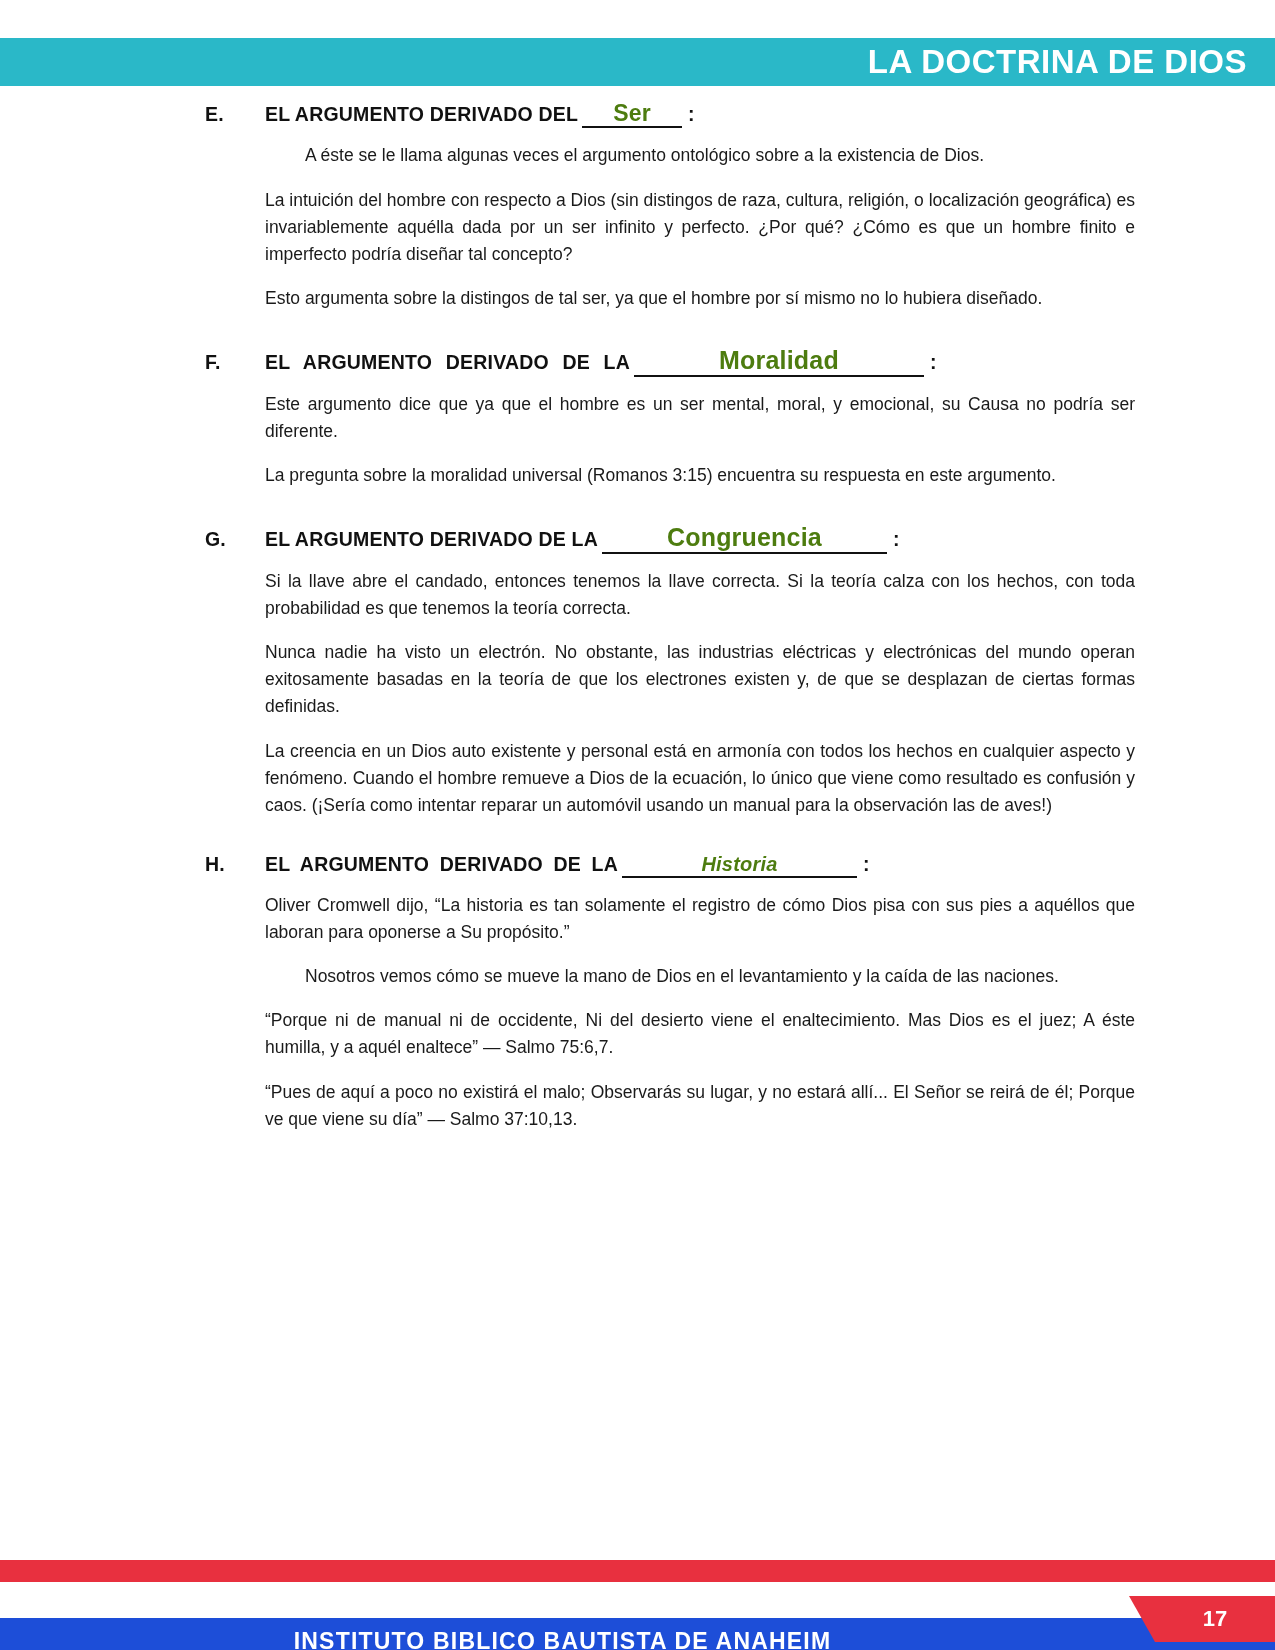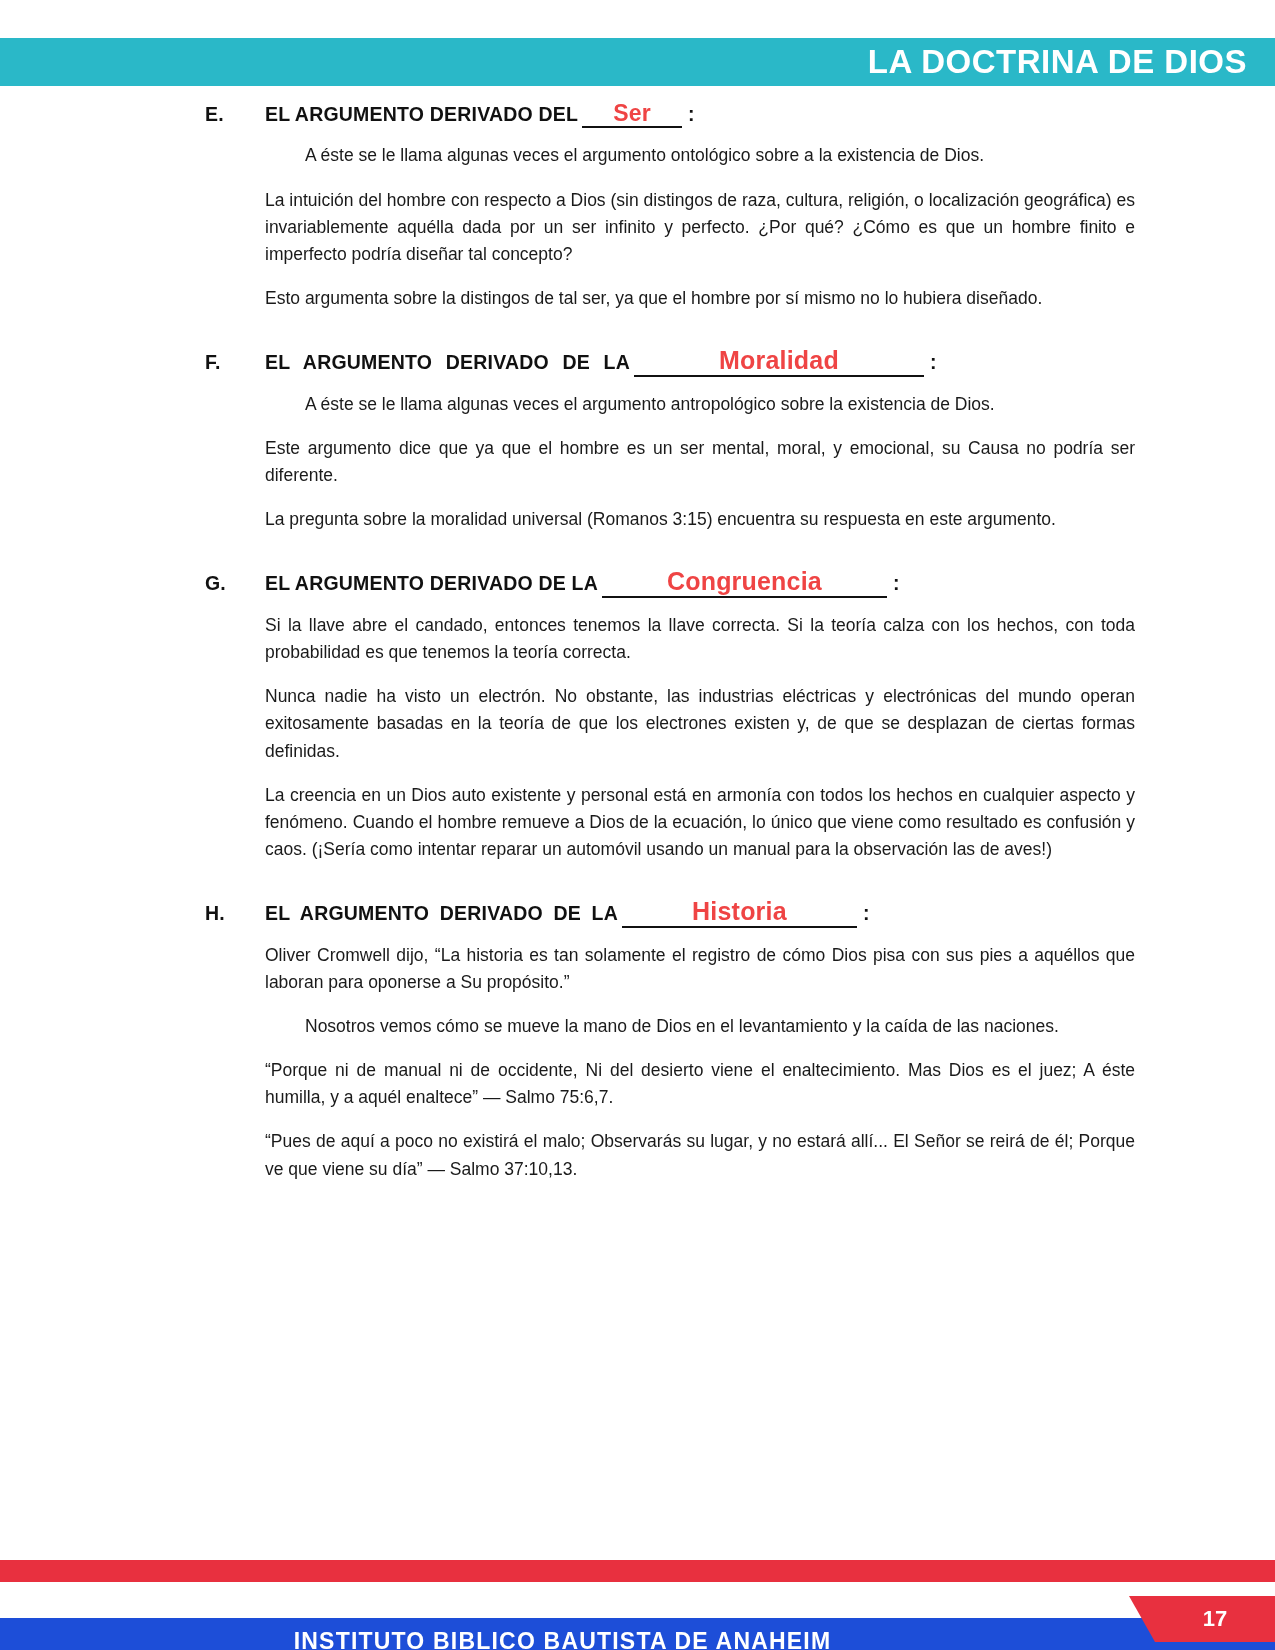"Ser" .blank { color: #ef4444 -> #4d7c0f }
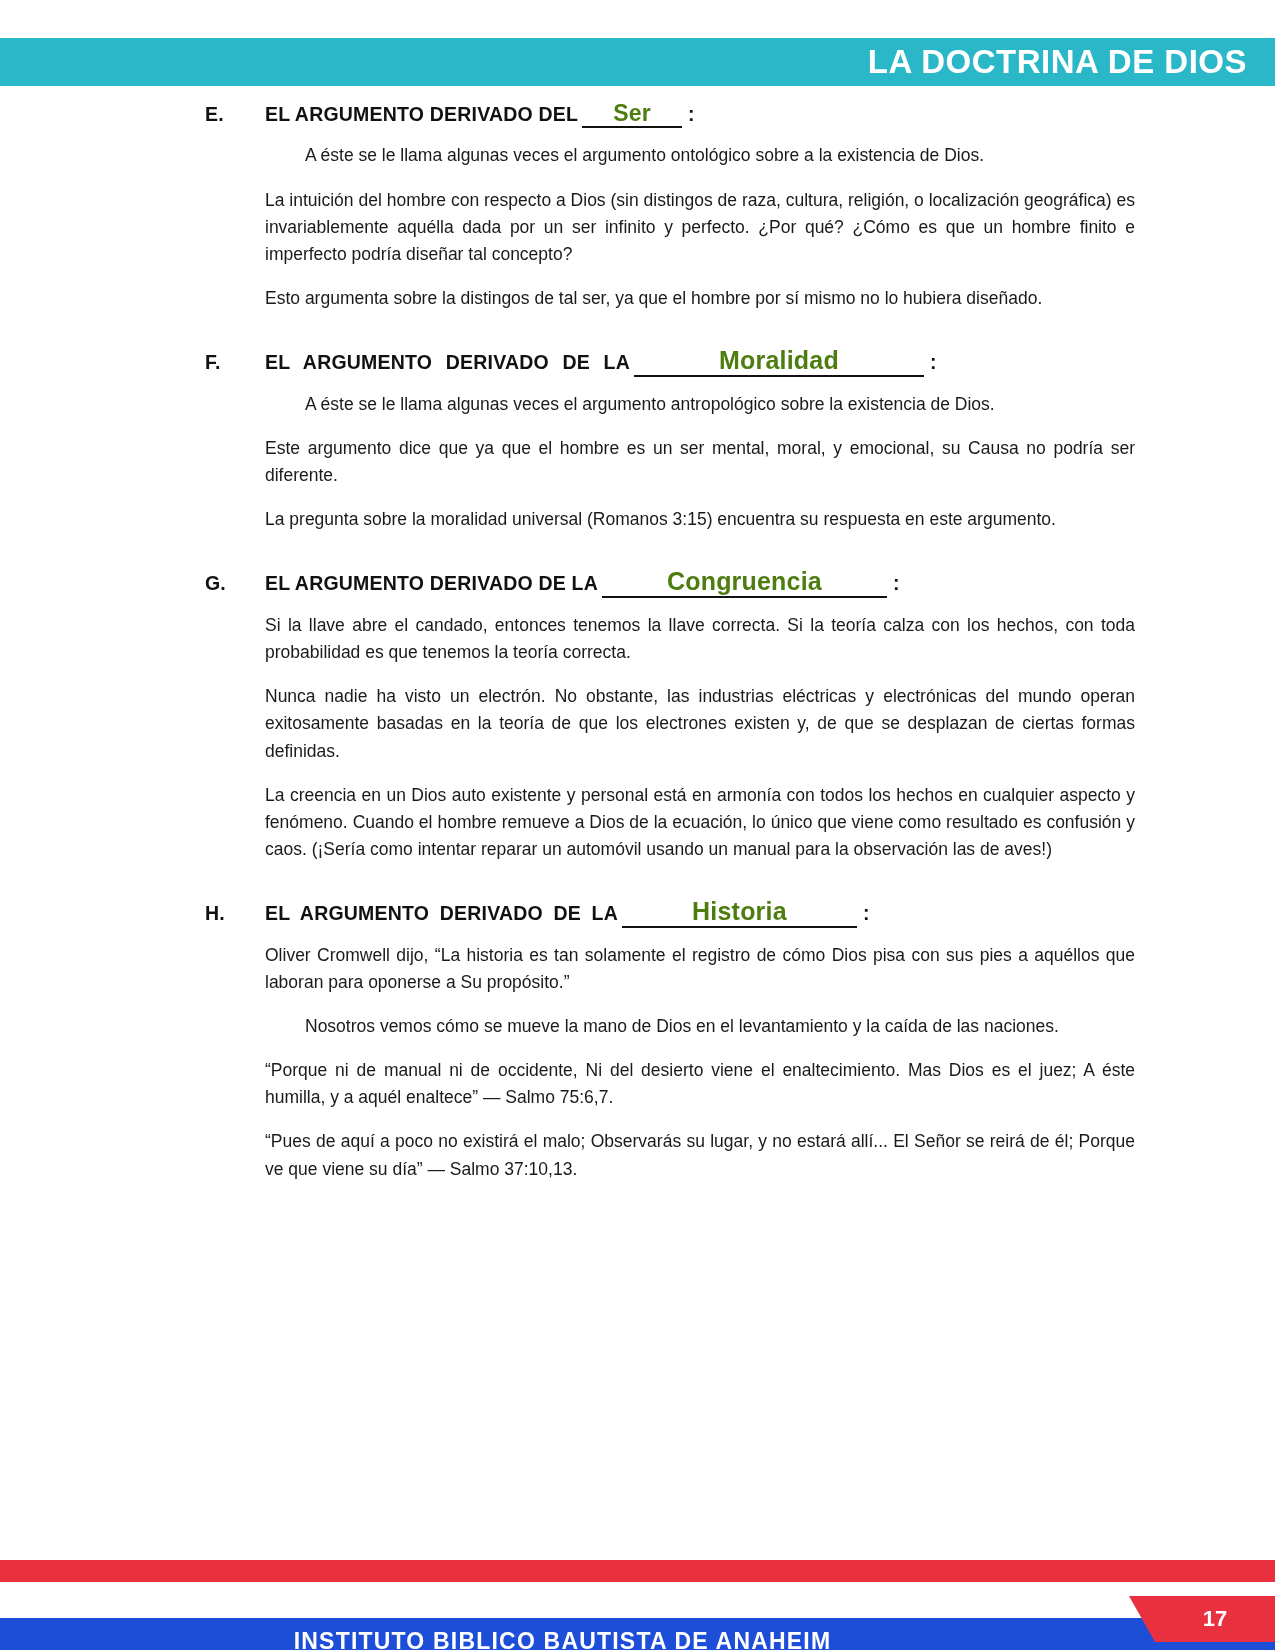"A éste se le llama algunas veces el argumento antropológico" p.para { html: <p>A éste se le llama algunas veces el argumento antropológico sobre la existencia de Dios.</p> -> none }
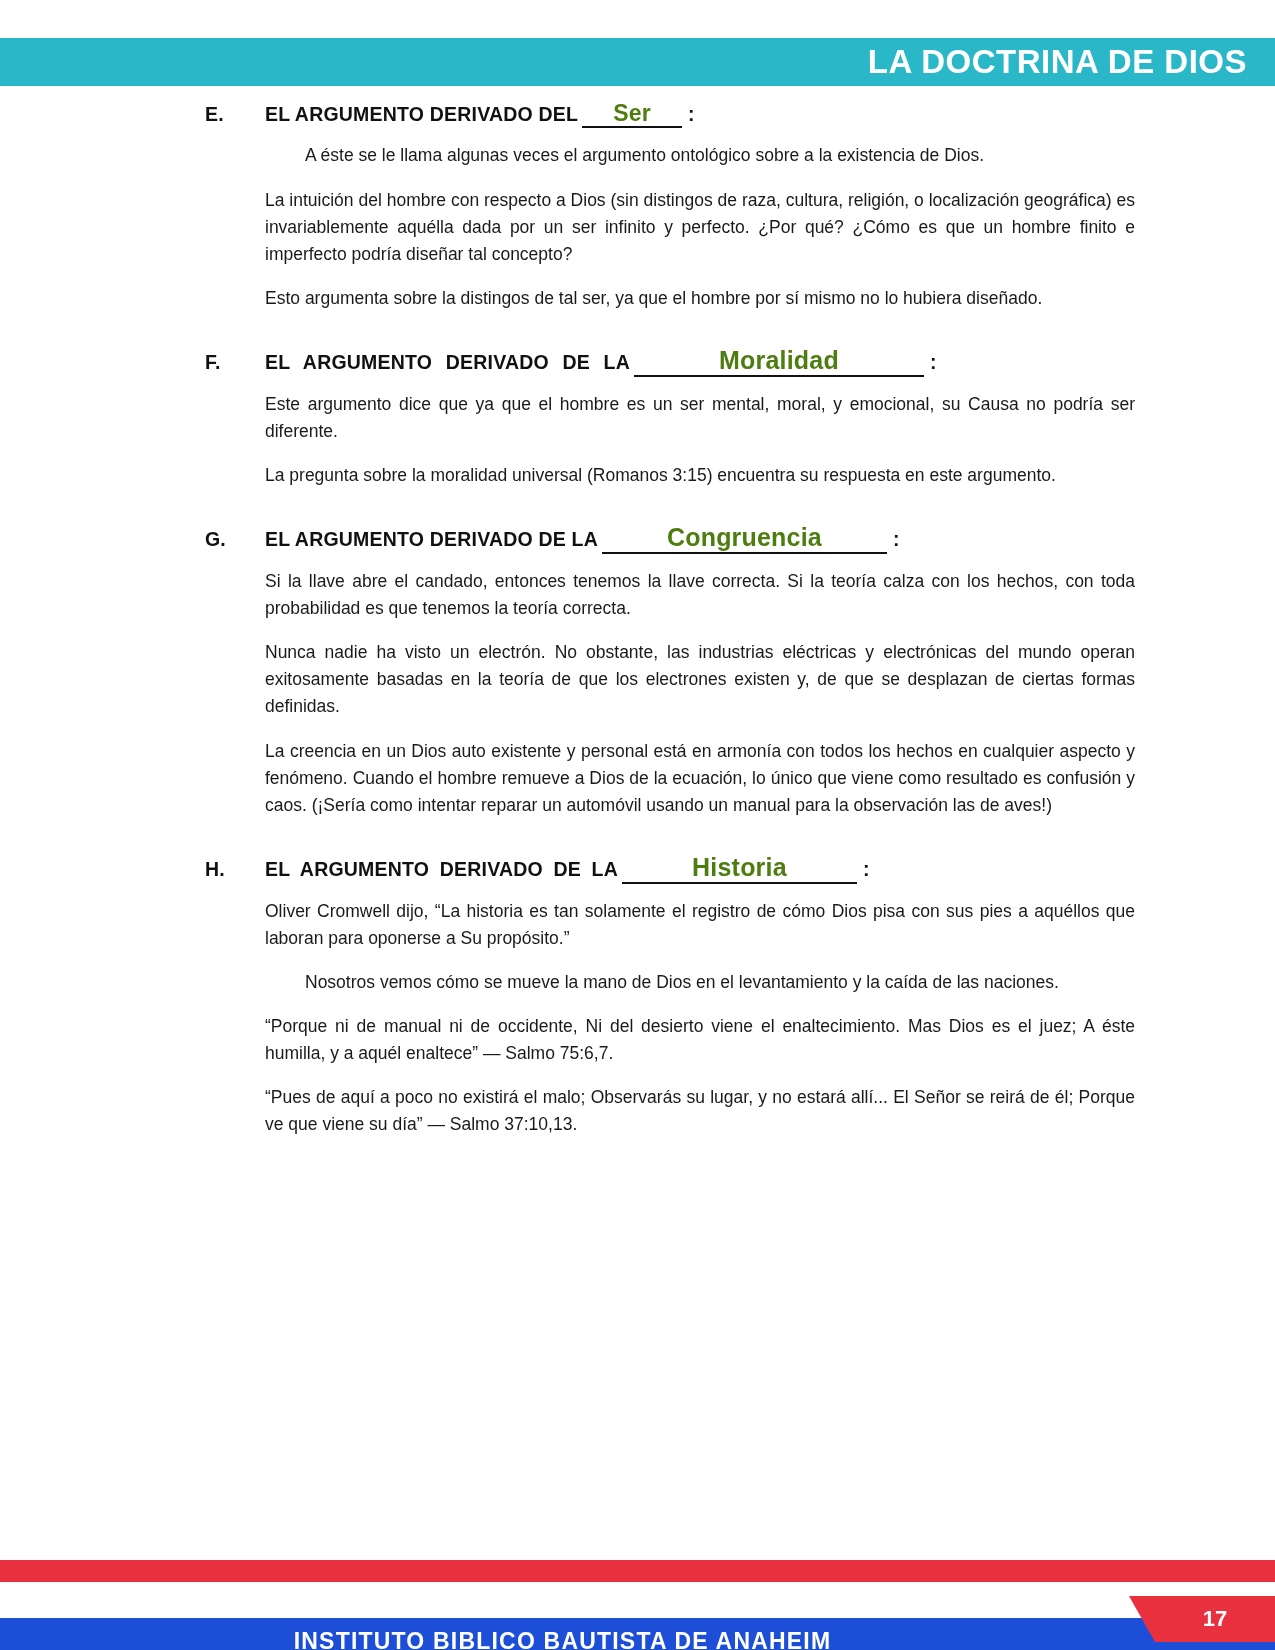"Historia" .blank.b-his { font-size: 25px -> 20px; font-style: none -> italic }
